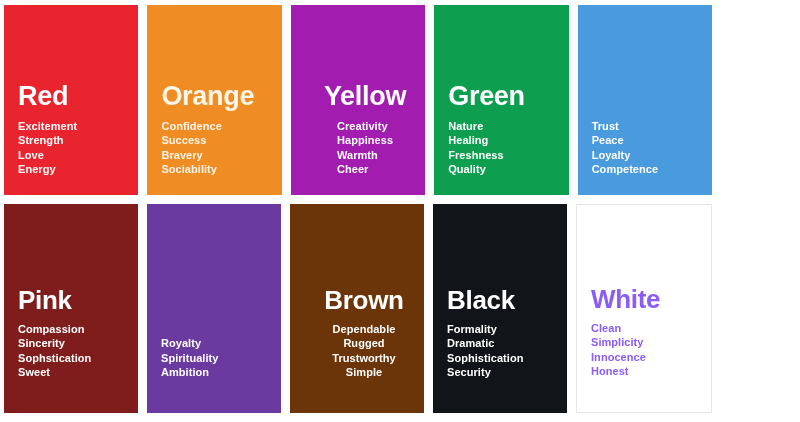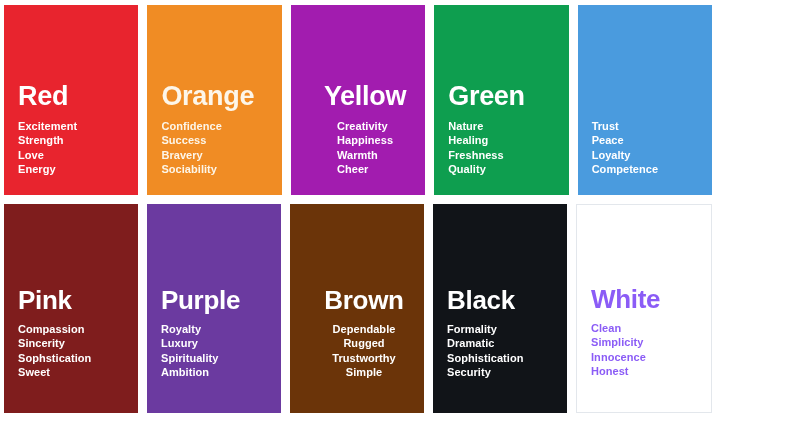"Purple" div.panel-title { html: <div>Purple</div> -> none }
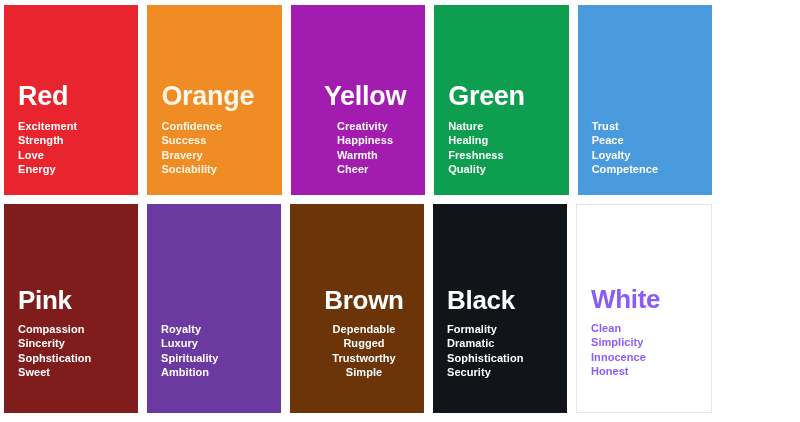"Luxury" li { html: <li>Luxury</li> -> none }
